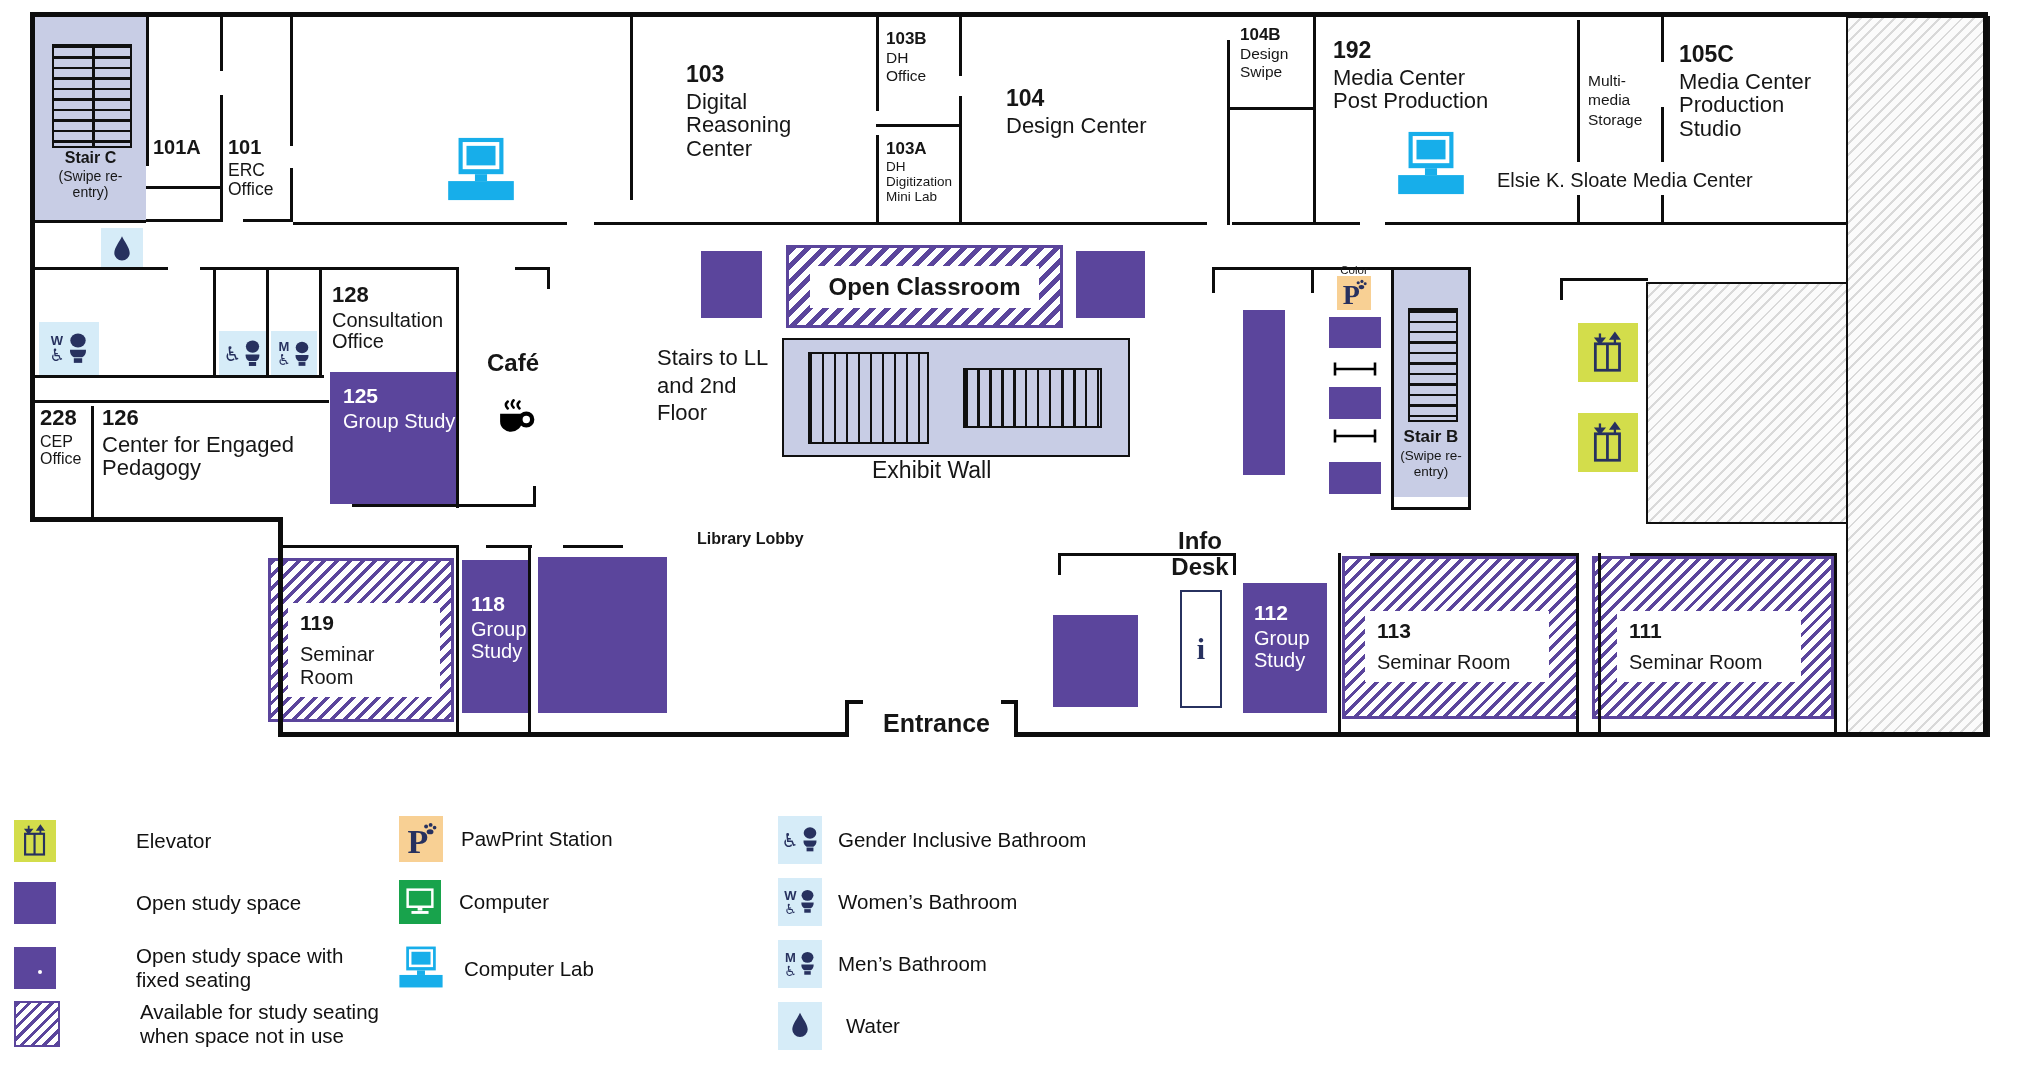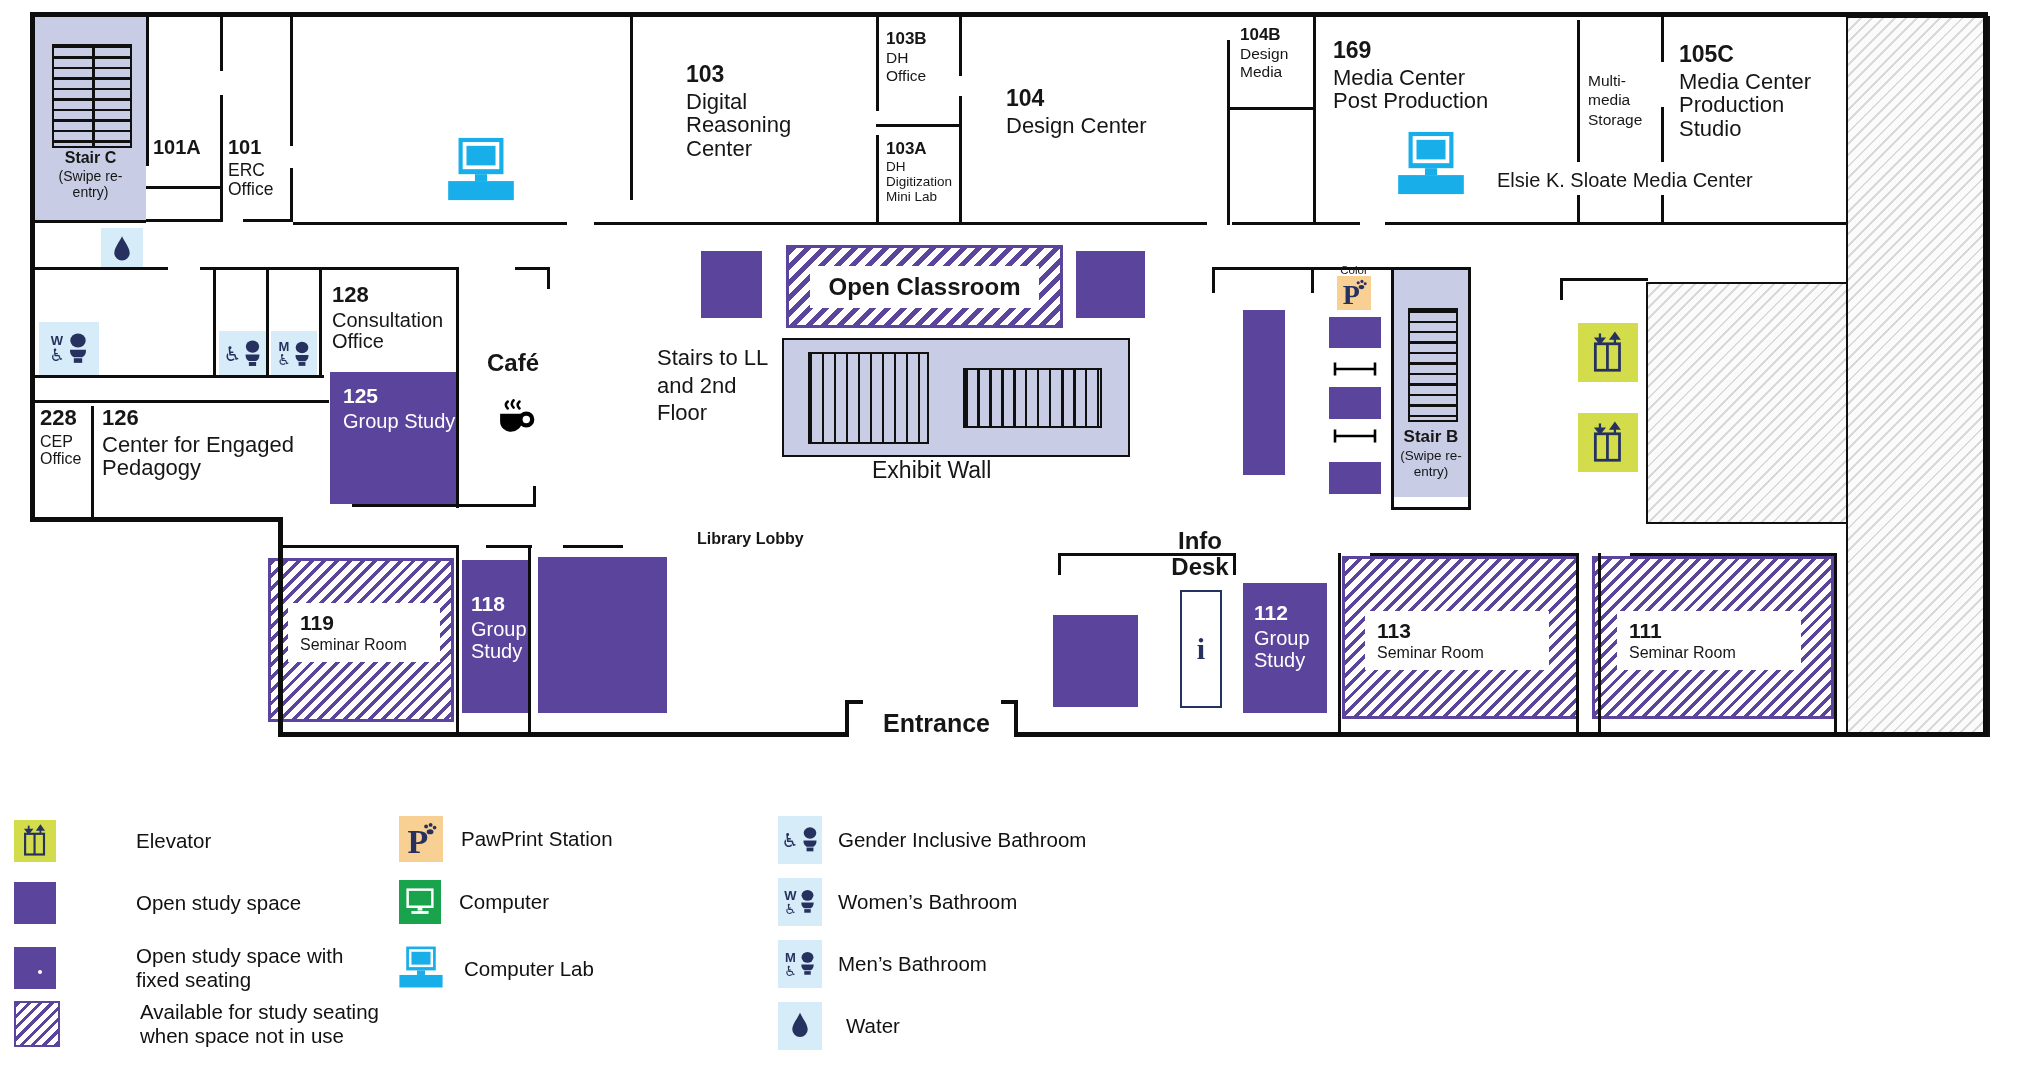"Design Media" span.name { text: Media -> Swipe }
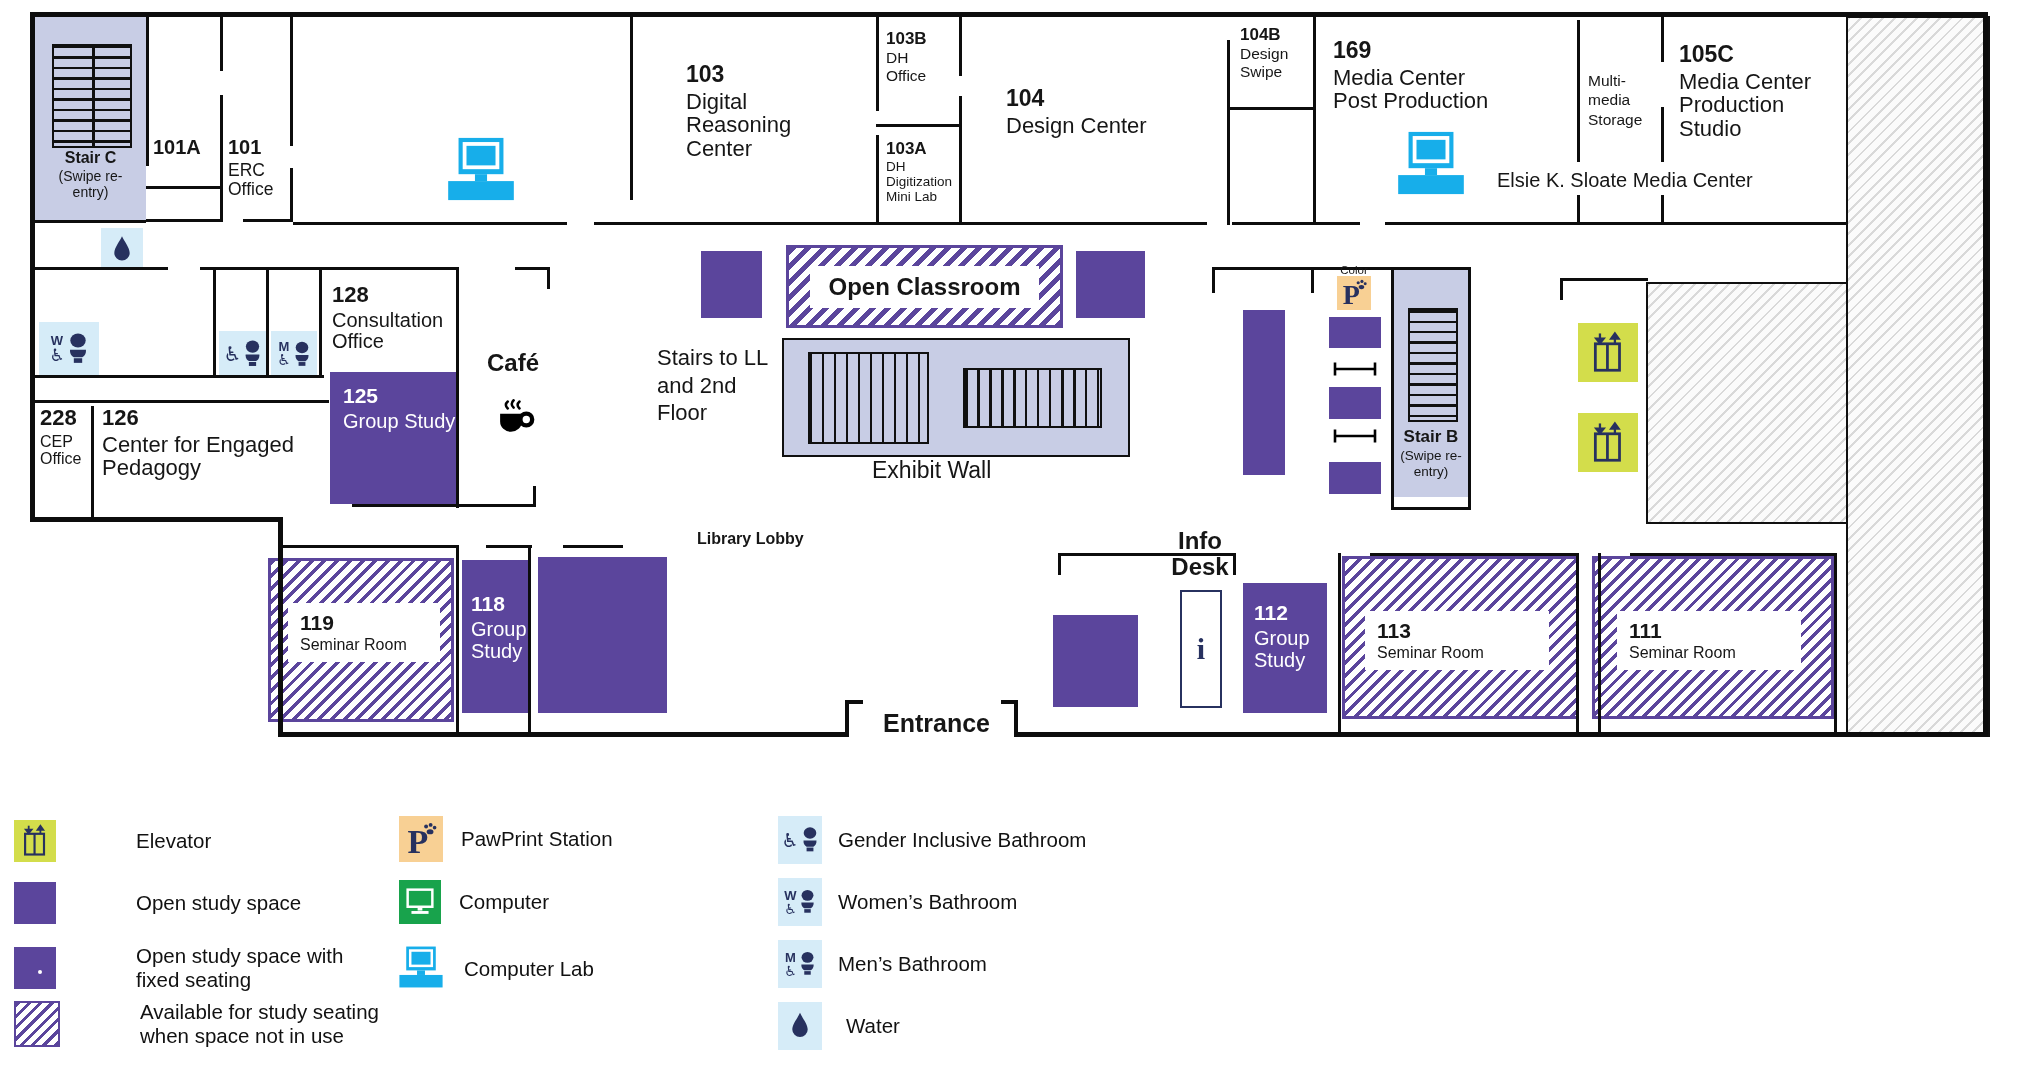"169" span.num { text: 169 -> 192 }
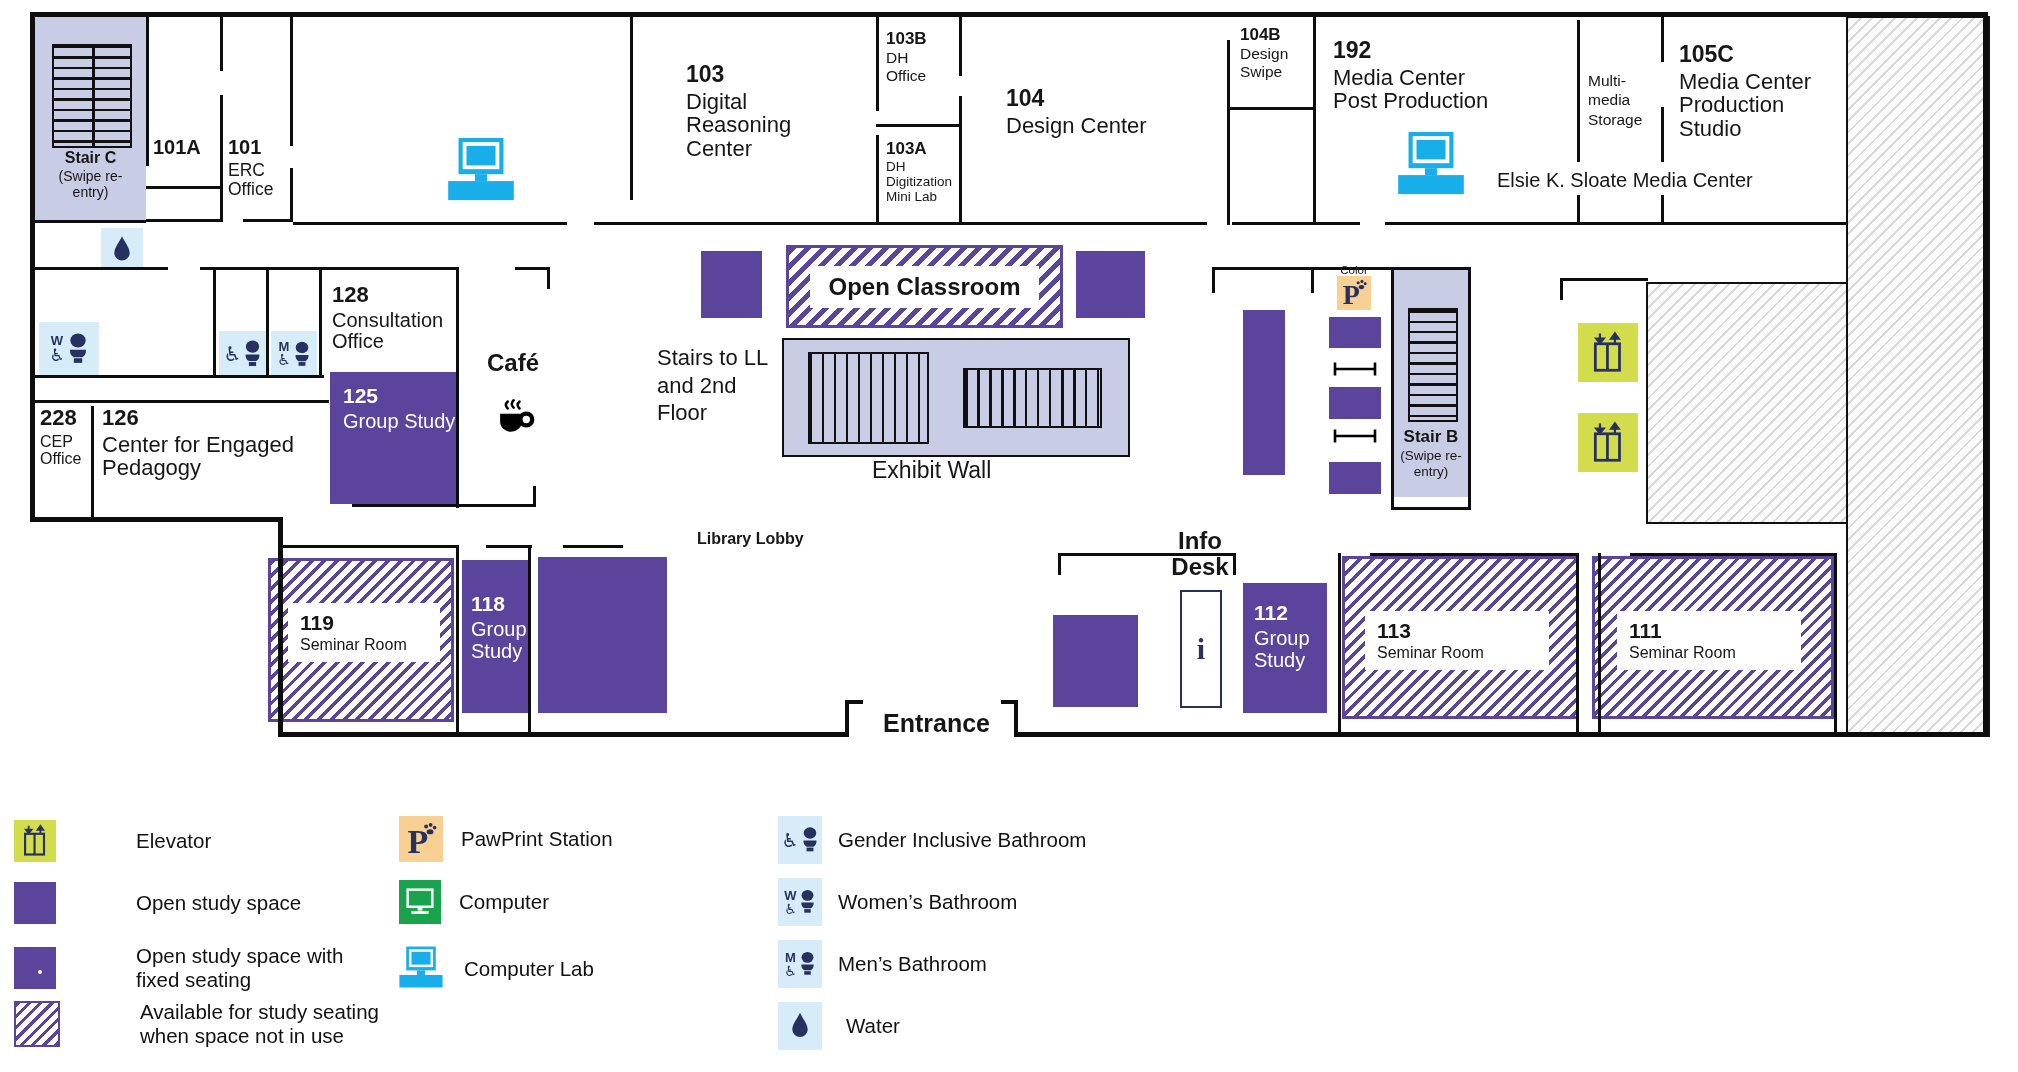"Seminar Room" .wbox .name { font-size: 16px -> 20px; margin-top: 1px -> 8px }
